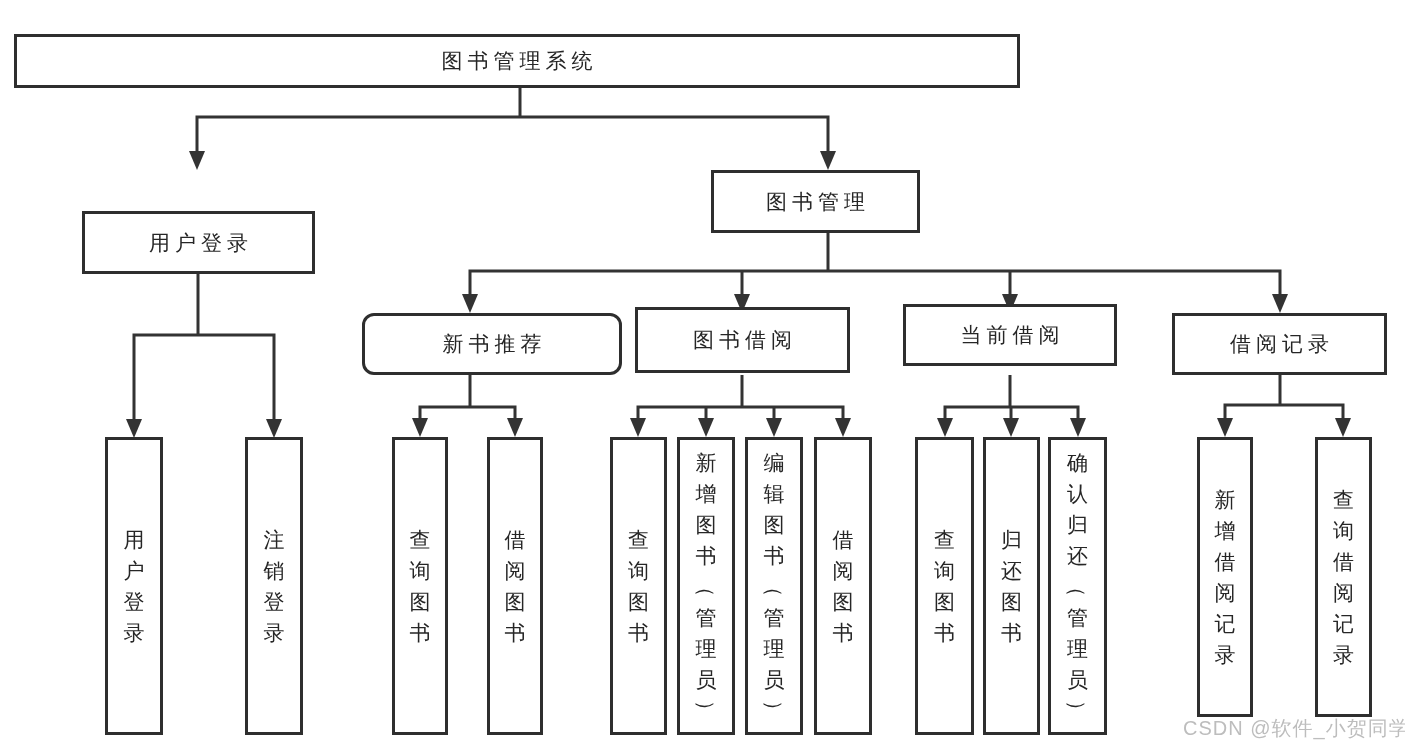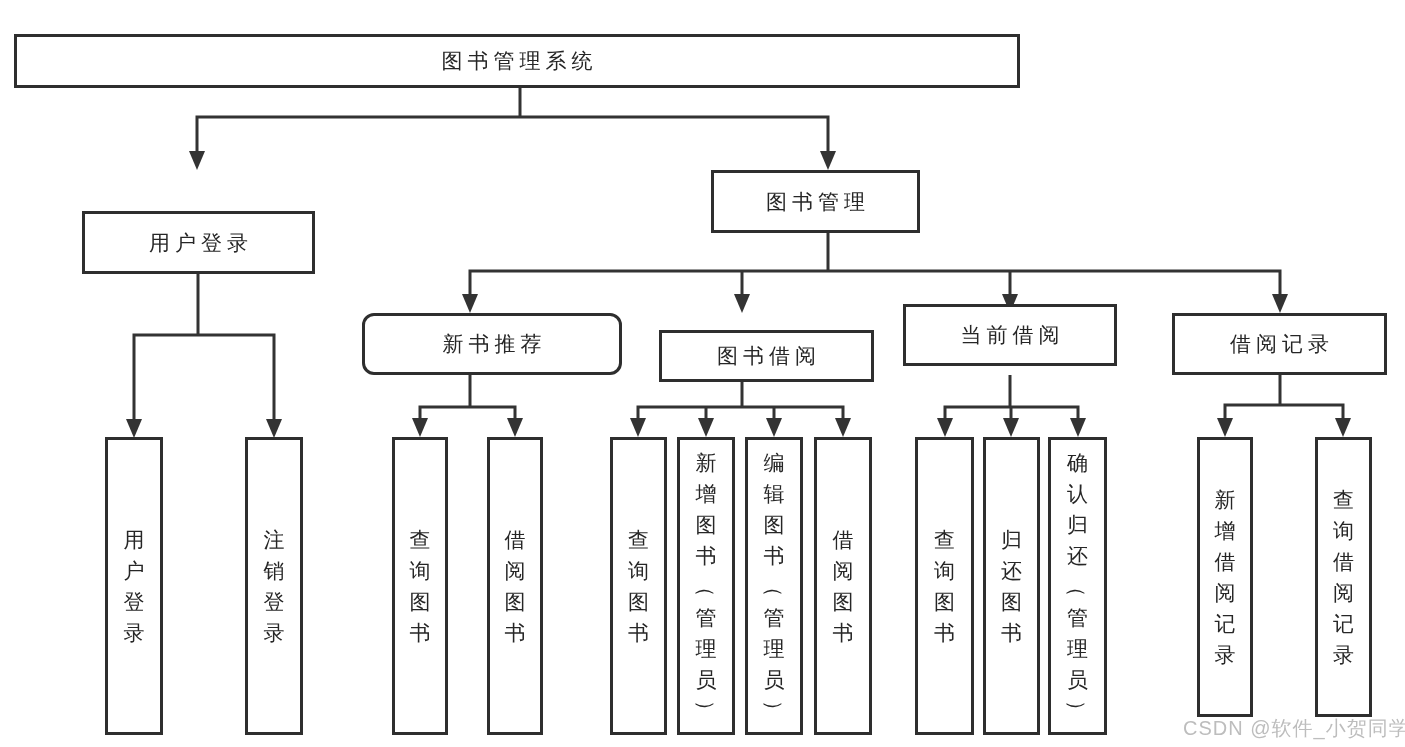"图书借阅" div.hbox { height: 52px -> 66px; margin-left: 24px -> none; top: 330px -> 307px }
